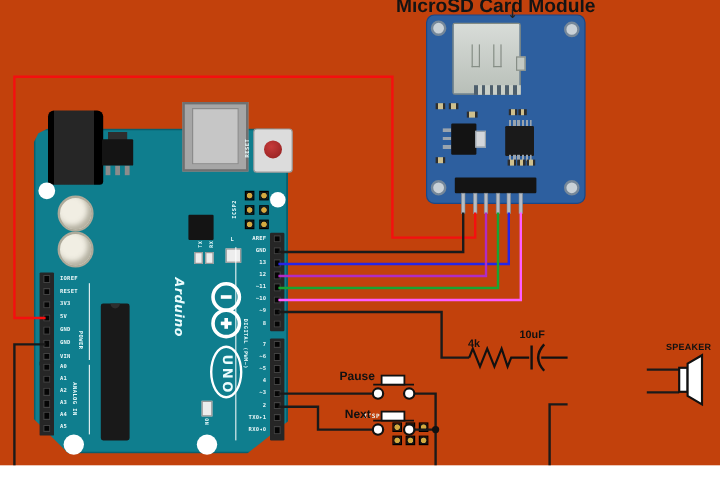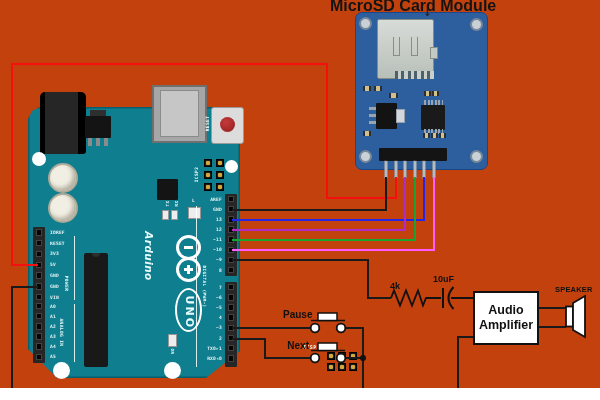"Audio" div.abs { html: <div> <div>Audio</div> <div>Amplifier</div> </div> -> none }
